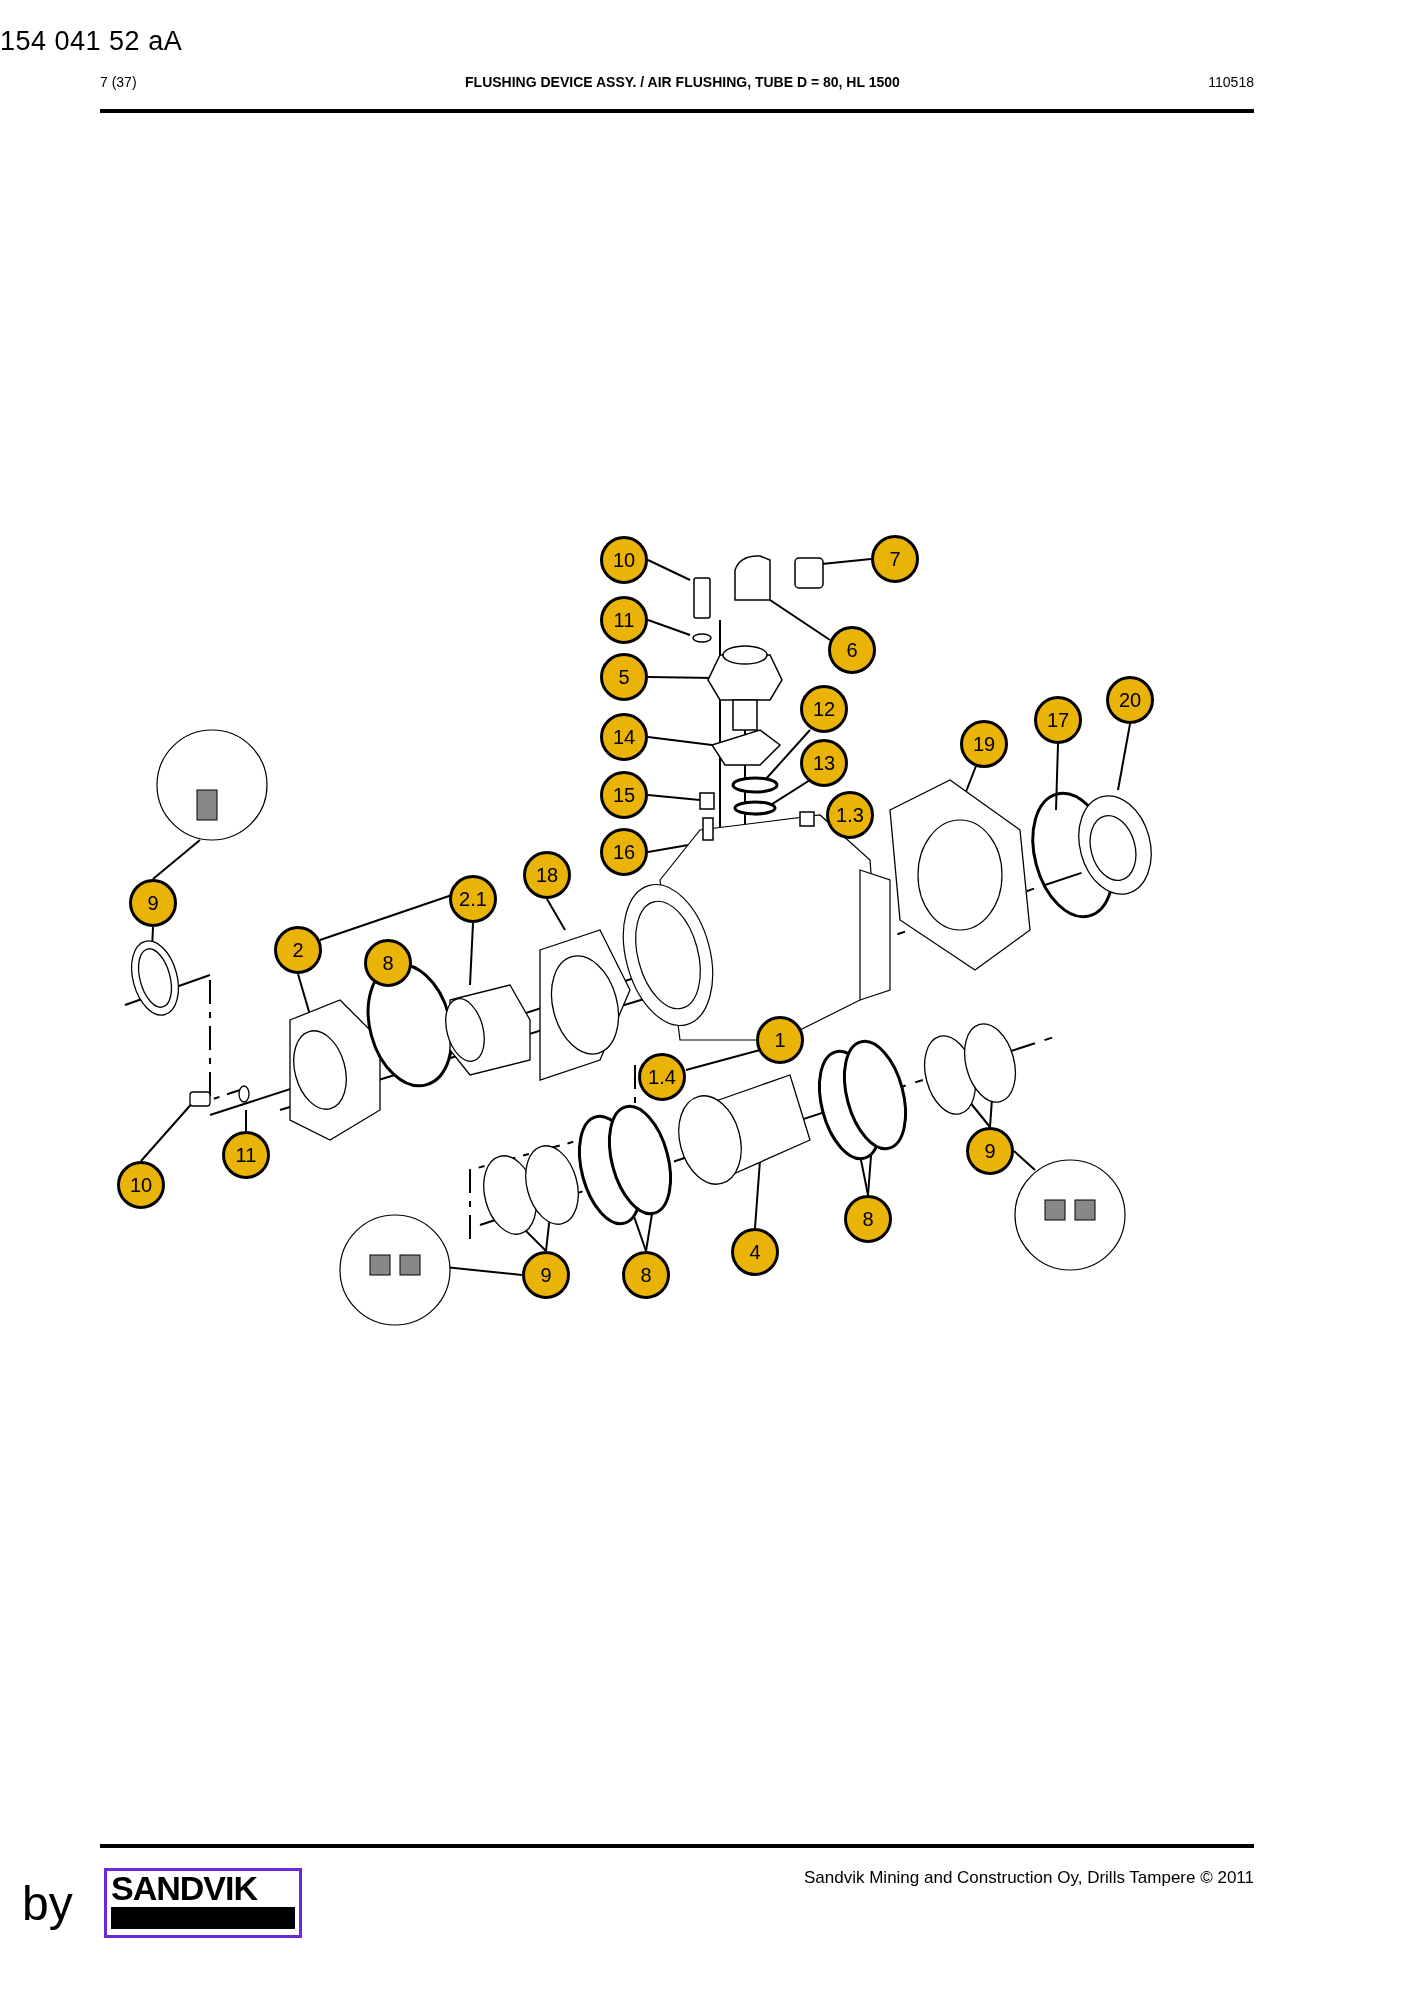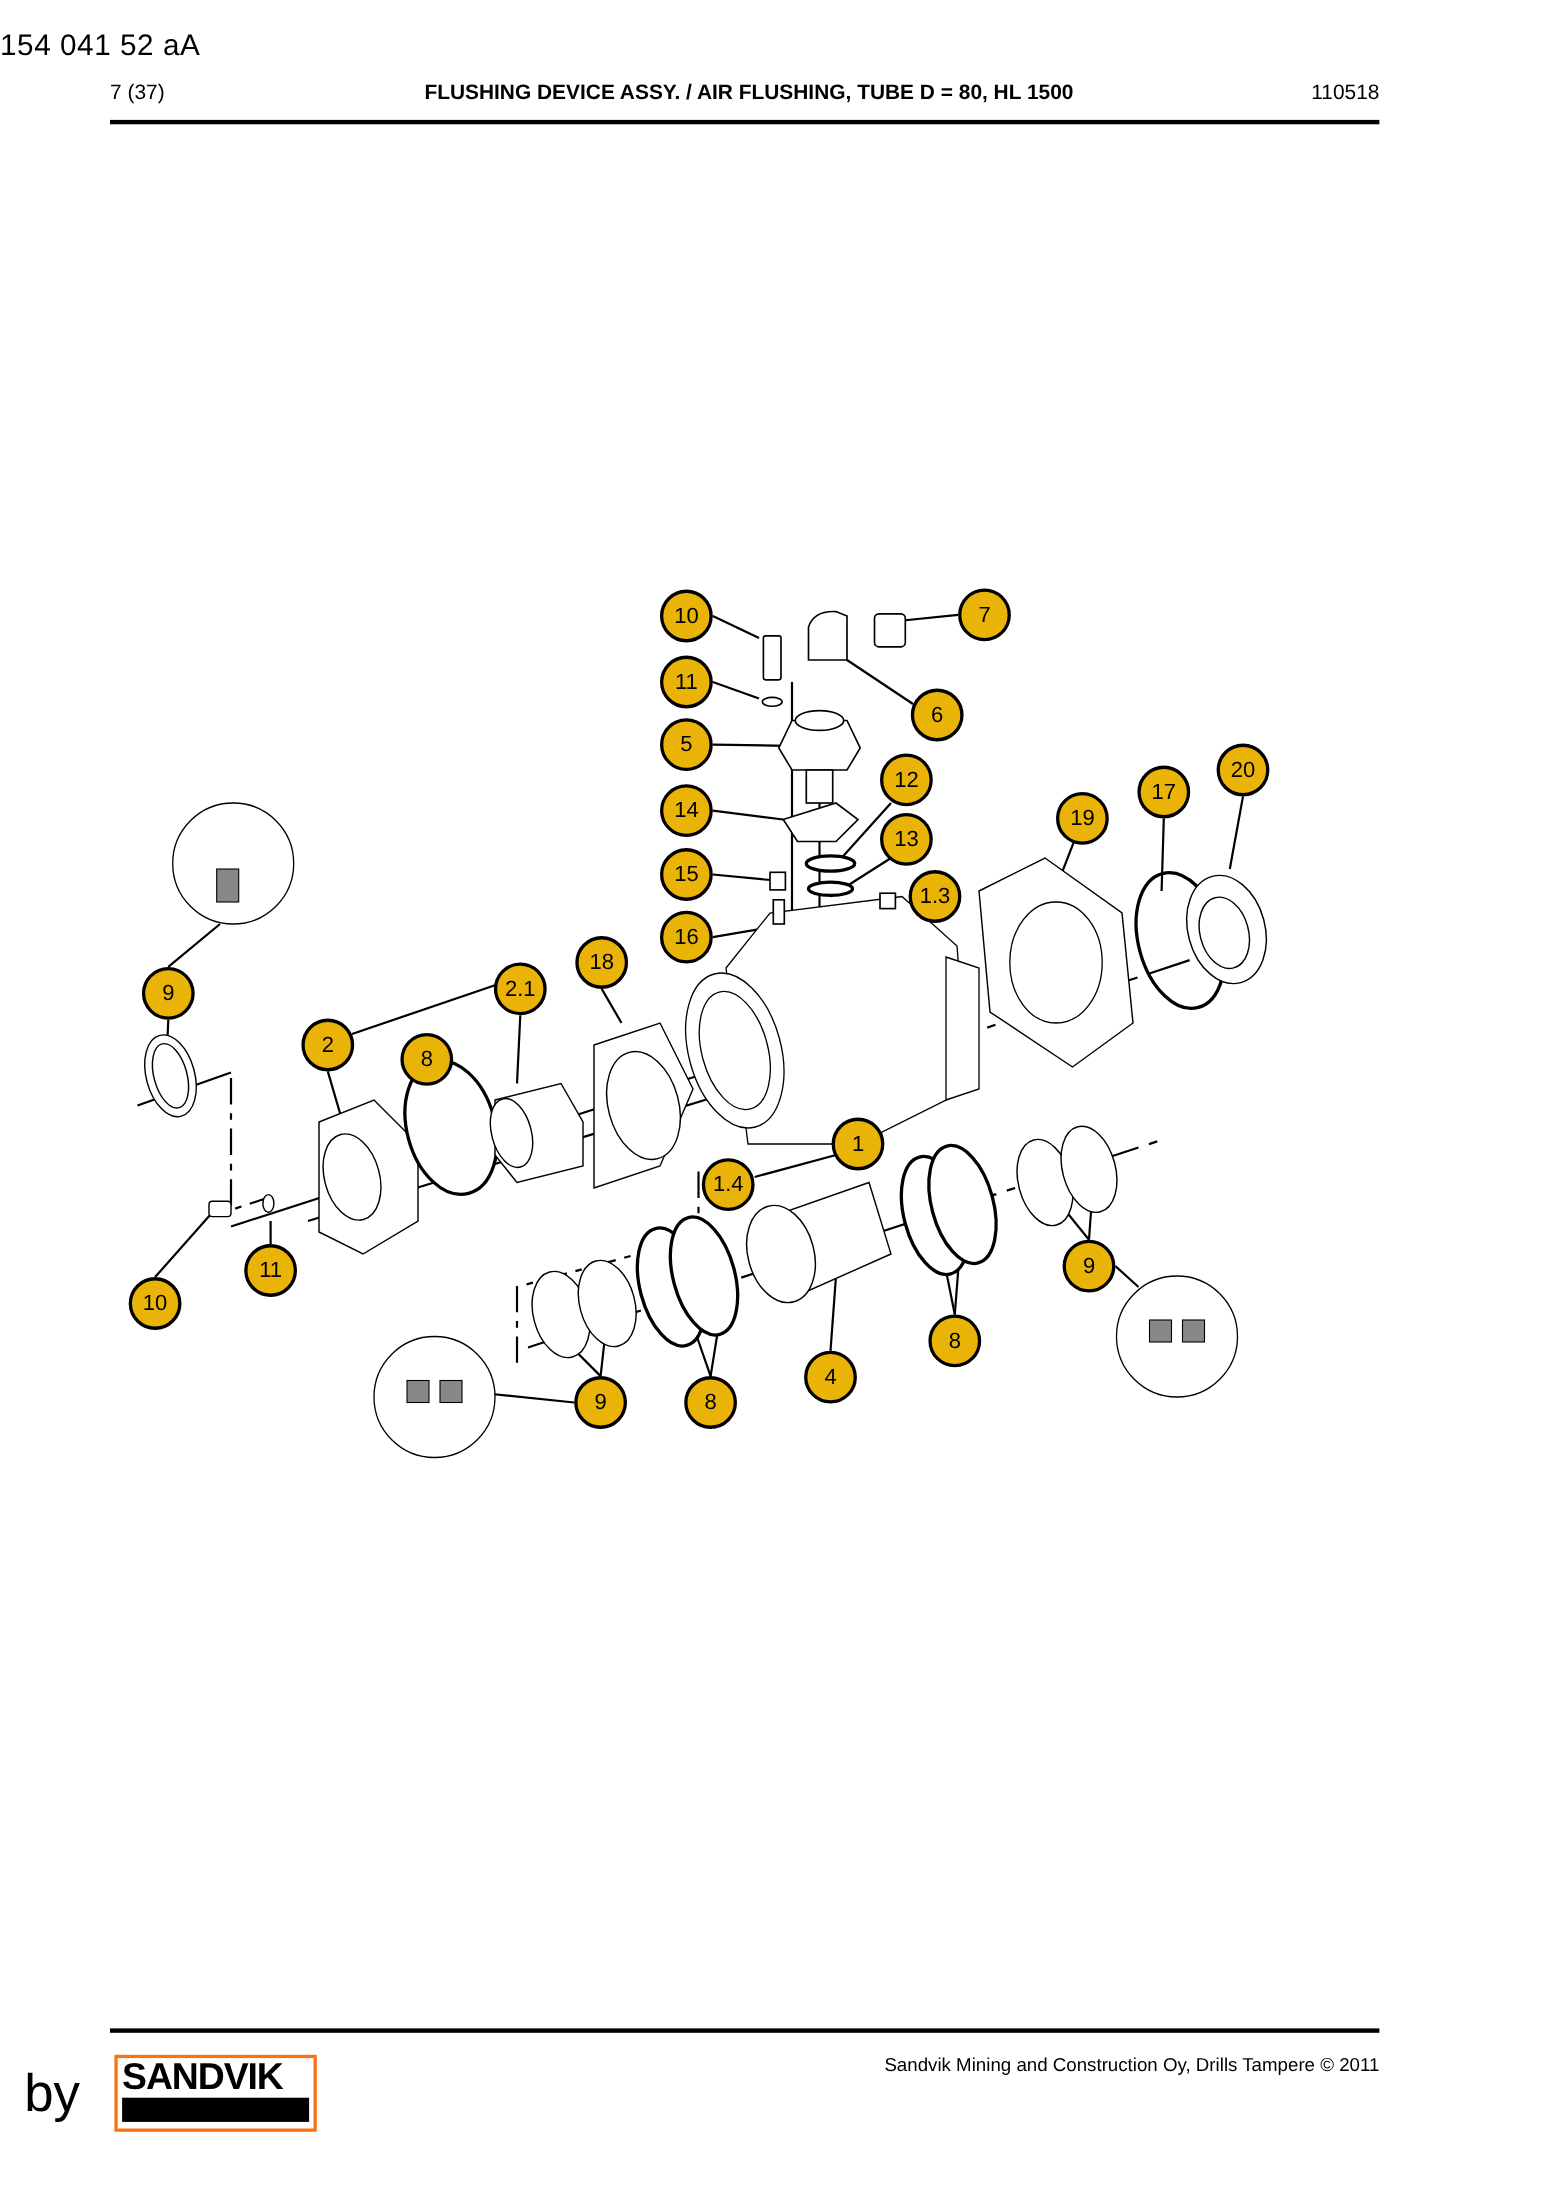"7 (37)" .header-row { font-size: 19px -> 14px }
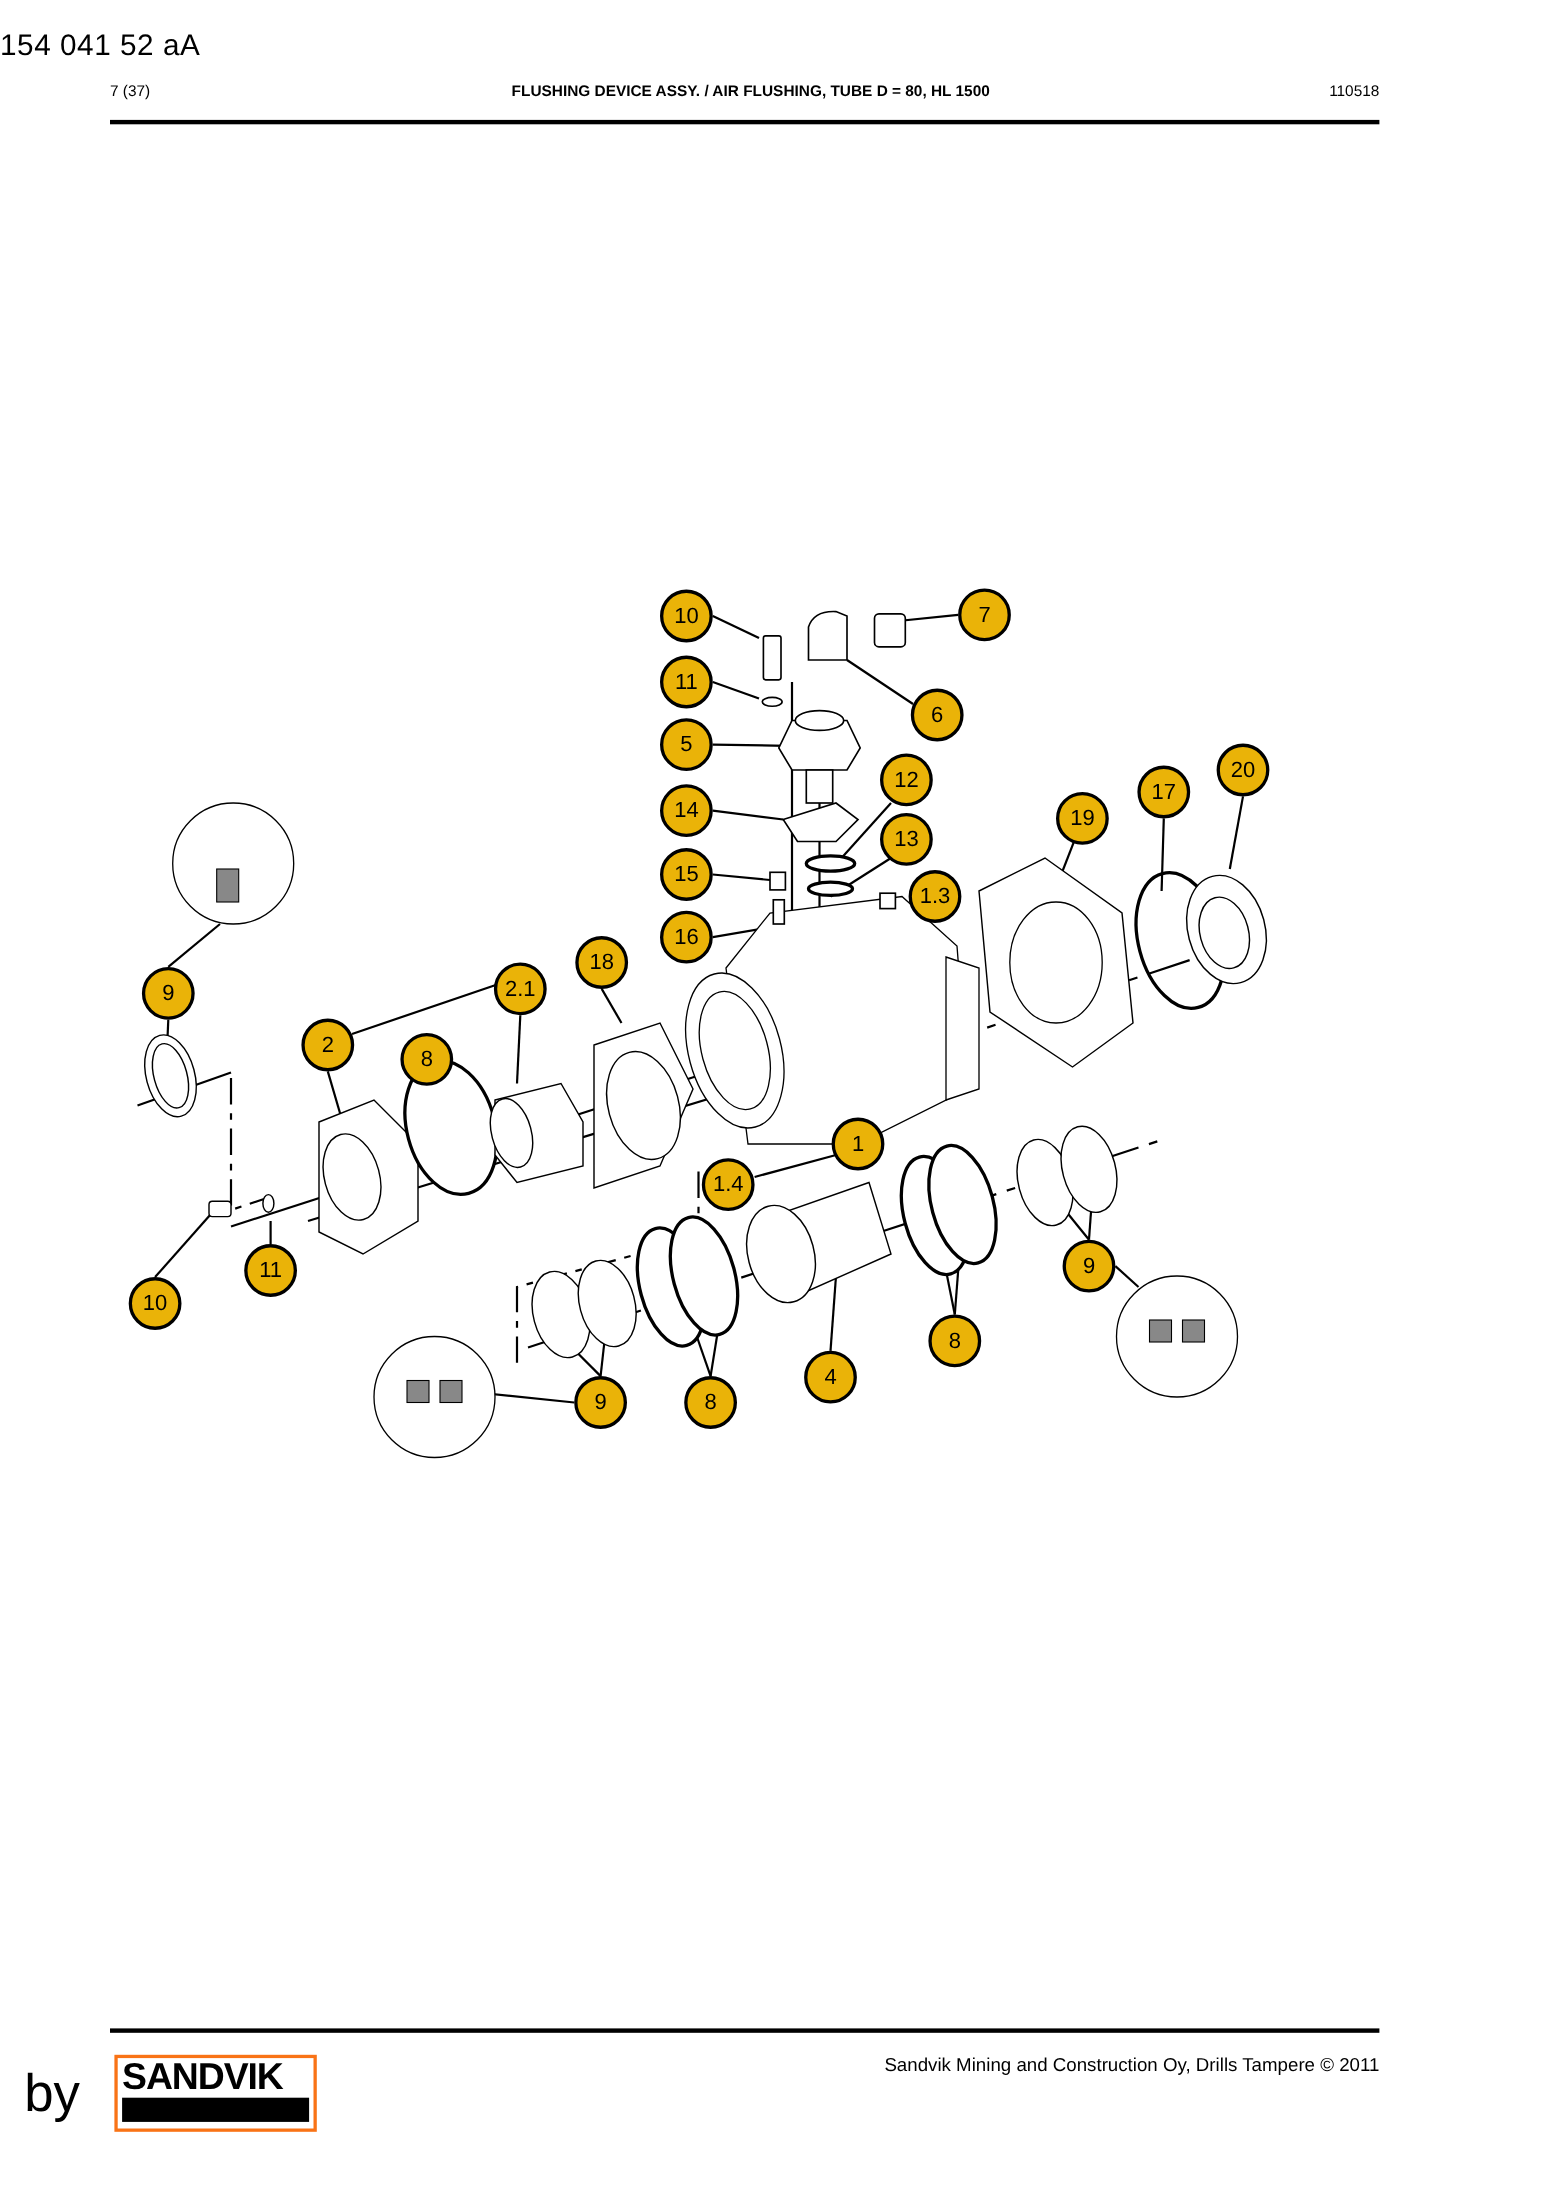"SANDVIK" .logo { border: 3px solid #f97316 -> 3px solid #6d28d9; width: 184px -> 198px }
